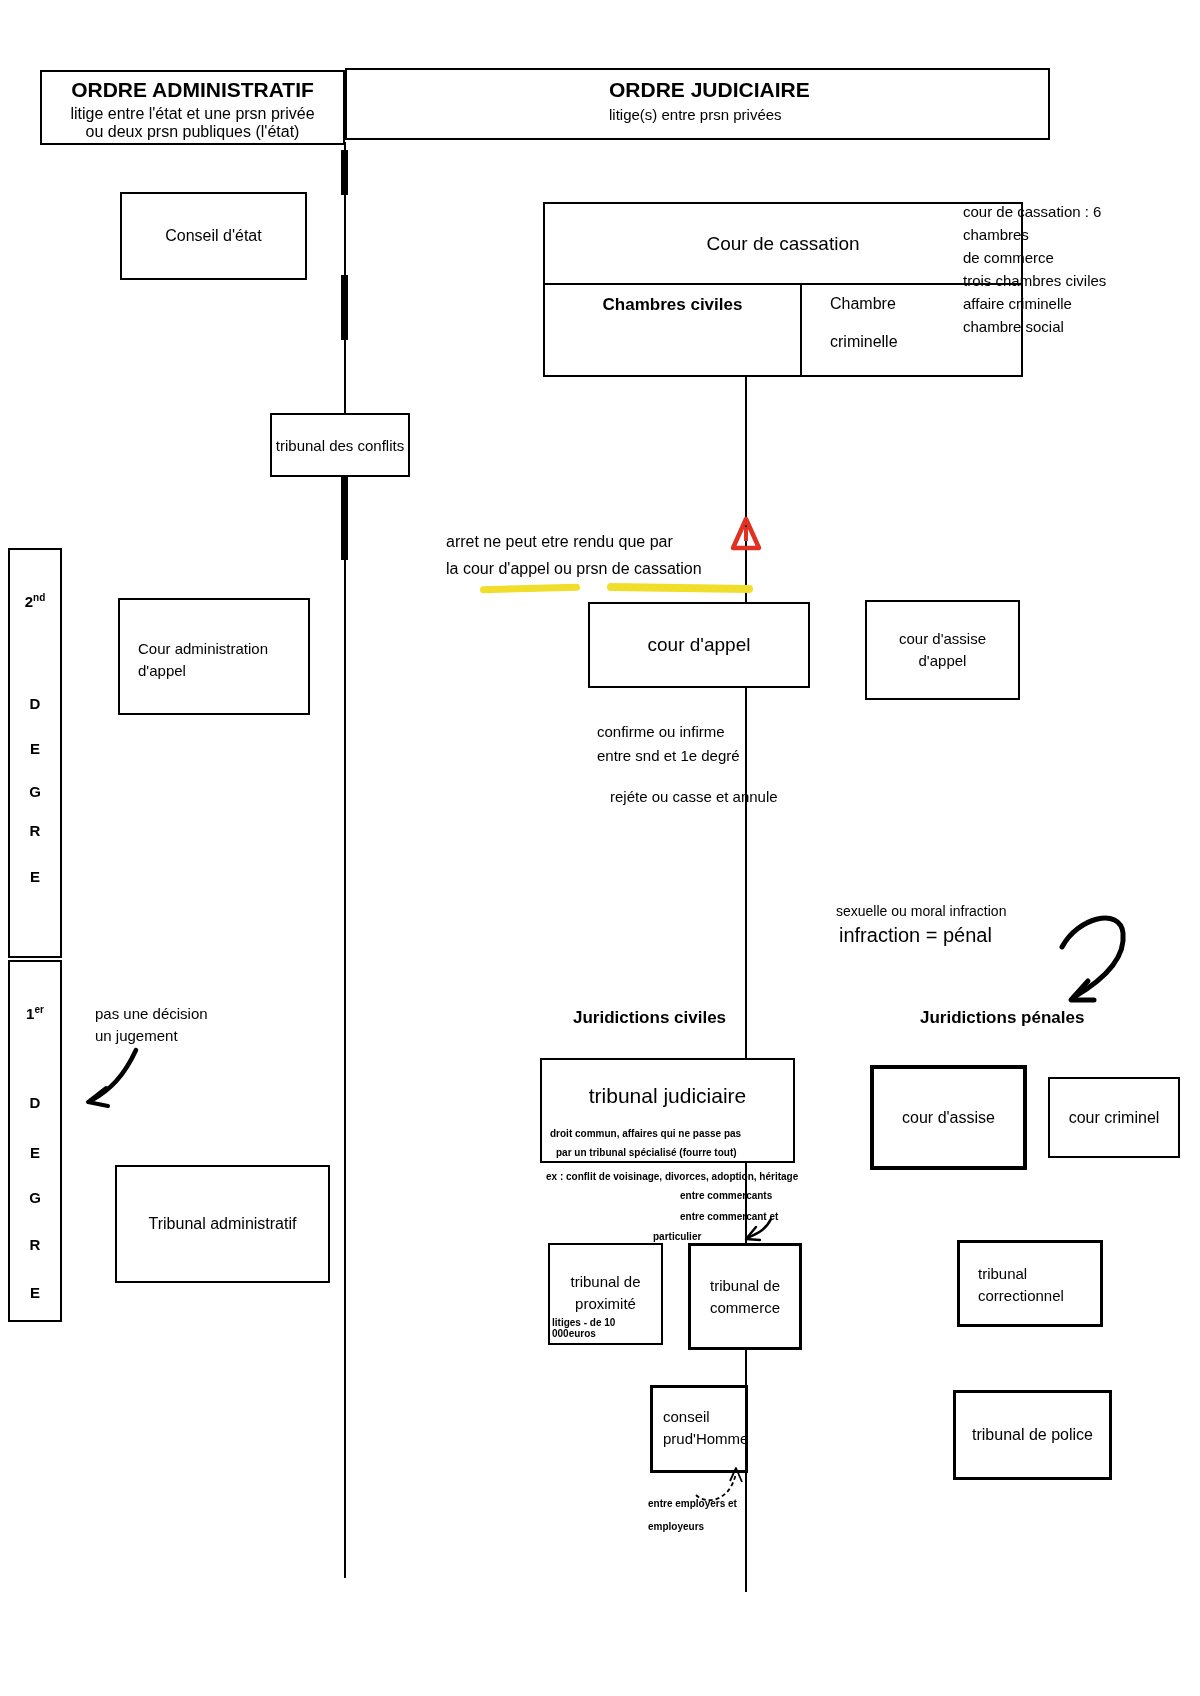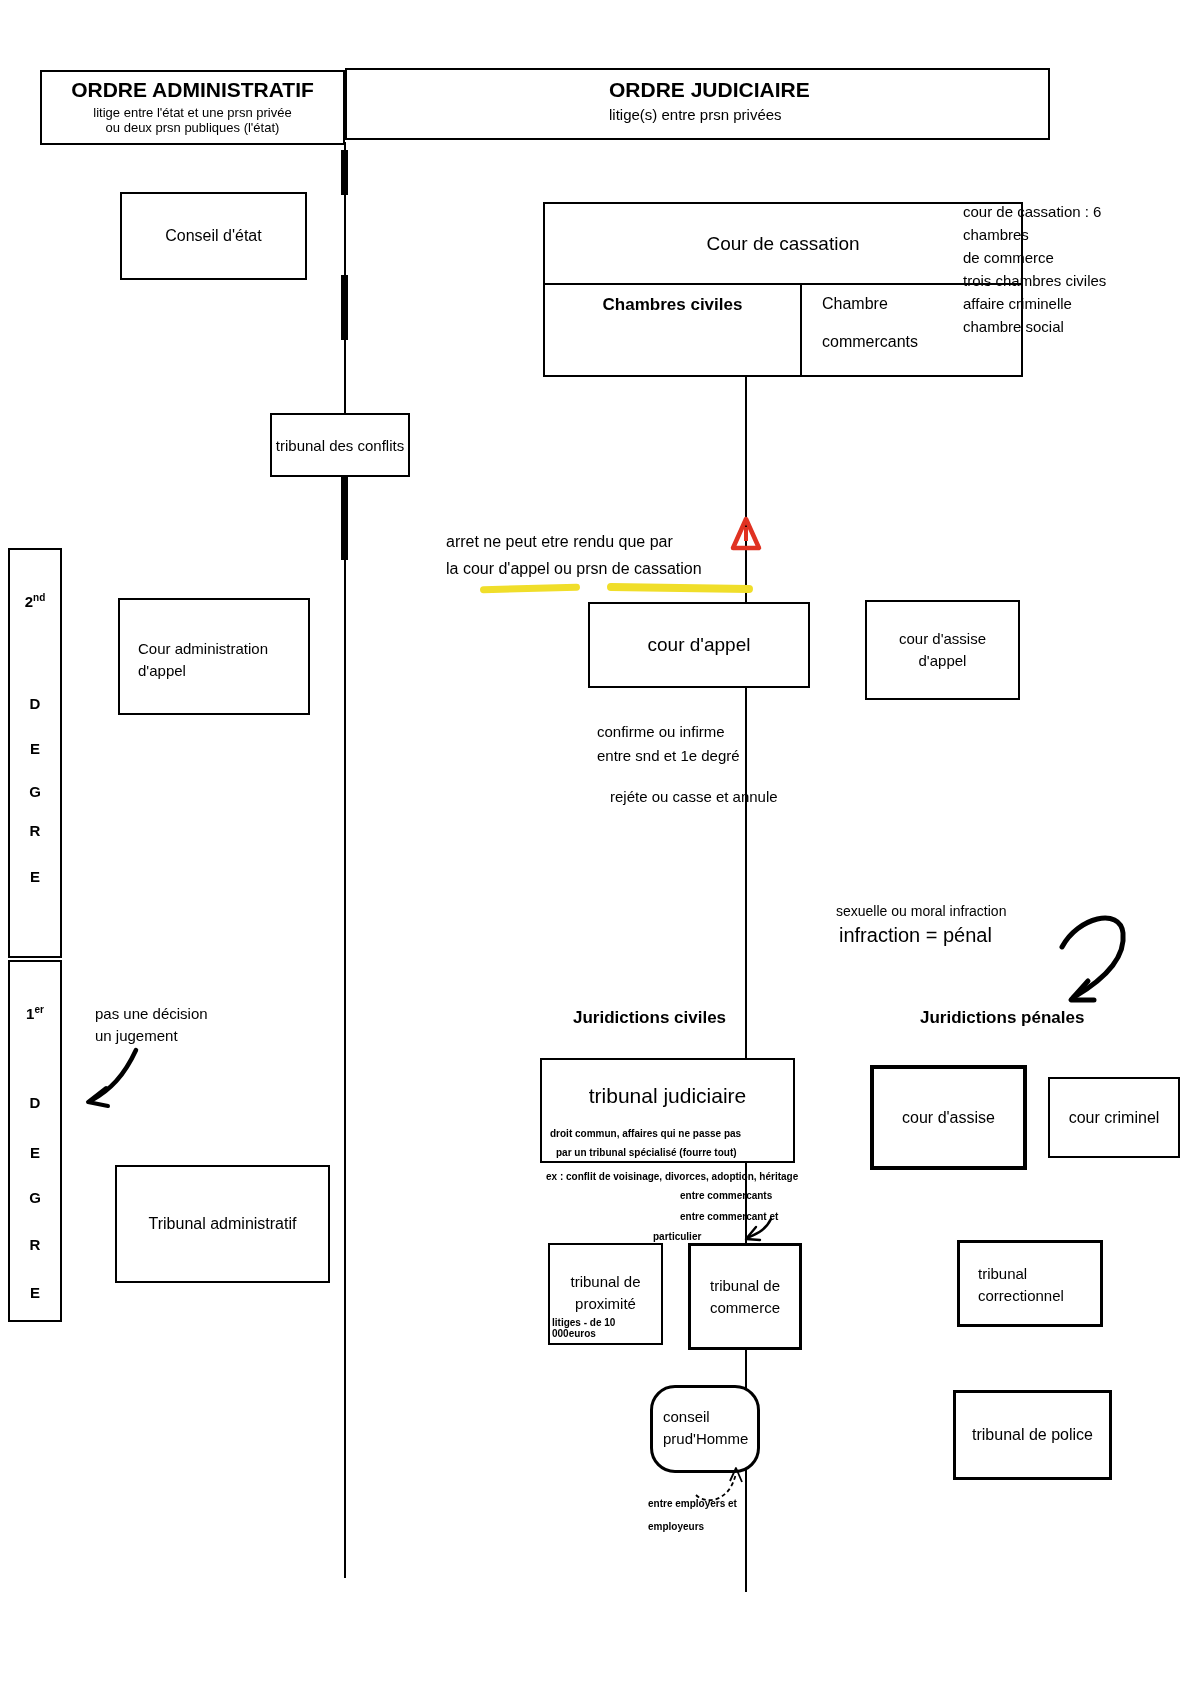"litige entre l'état et une" .t12 { font-size: 13px -> 16px }
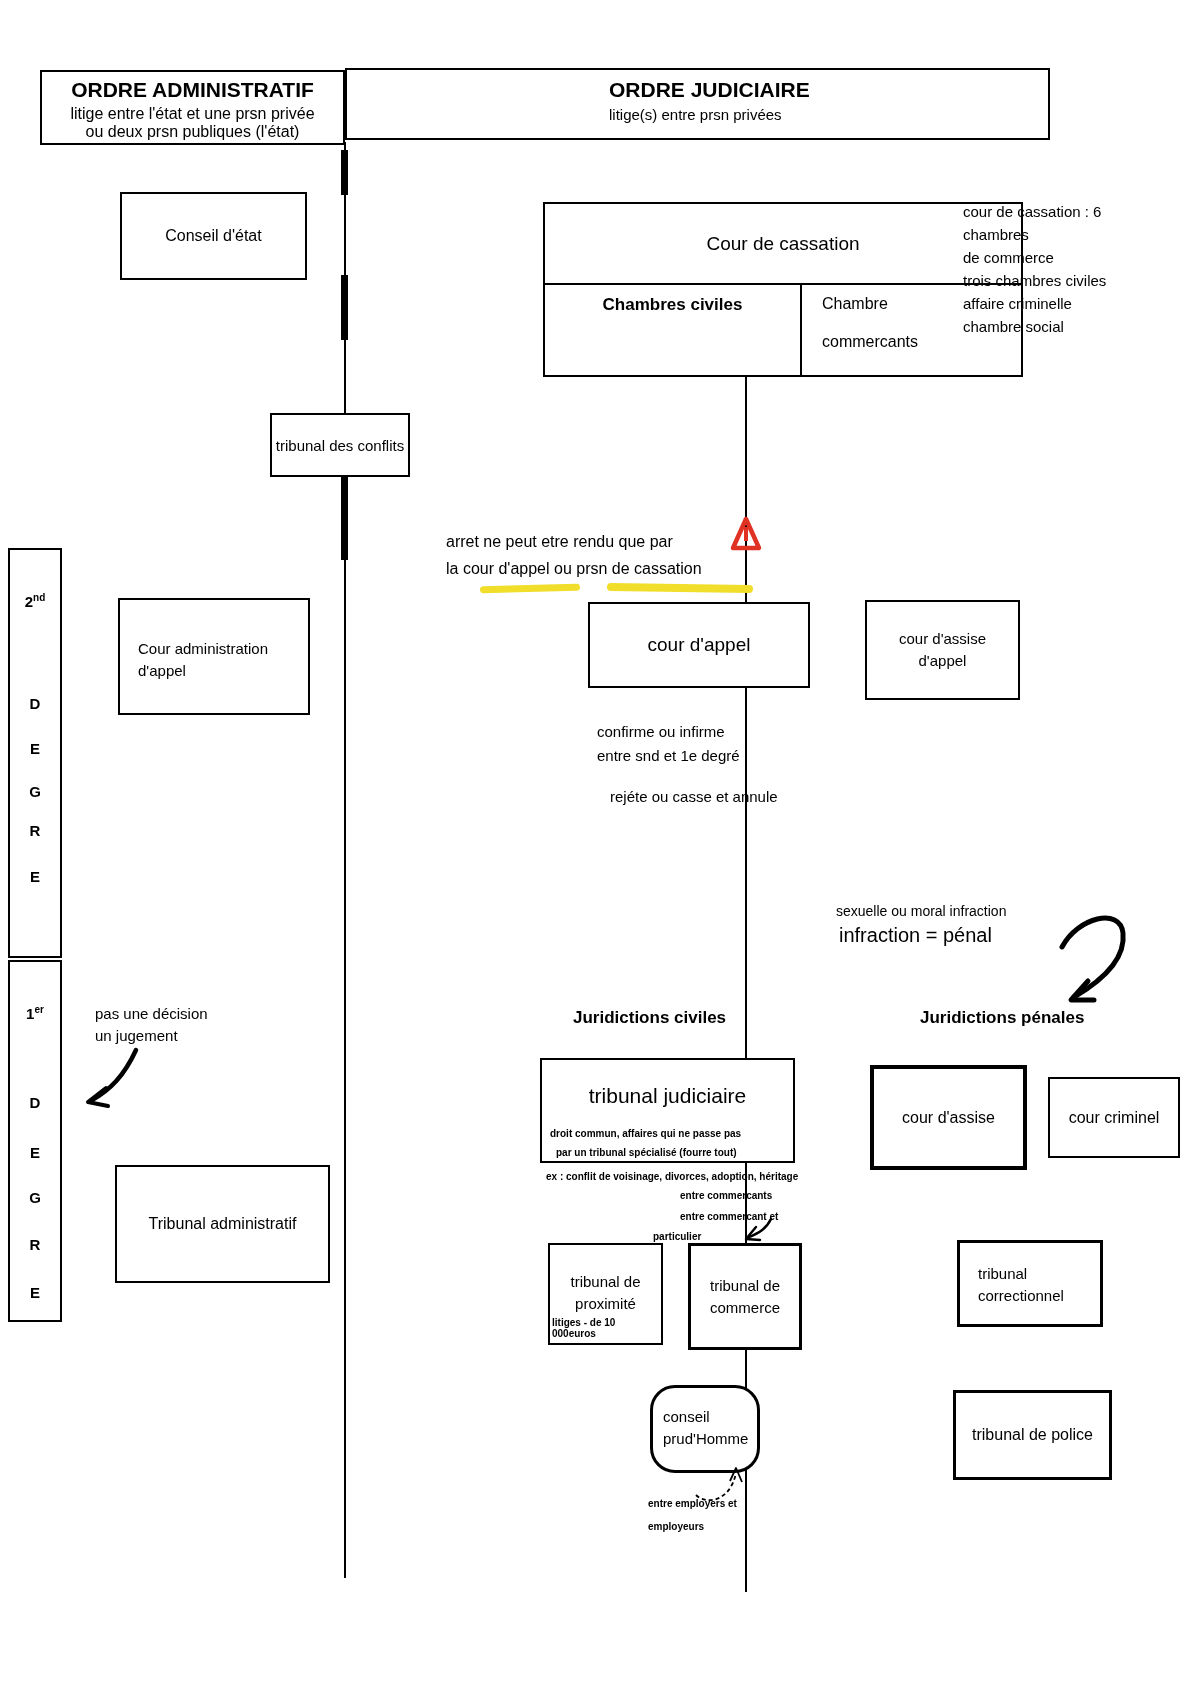"Chambre" div.t16 { padding: 10px 0 0 20px -> 10px 0 0 28px }
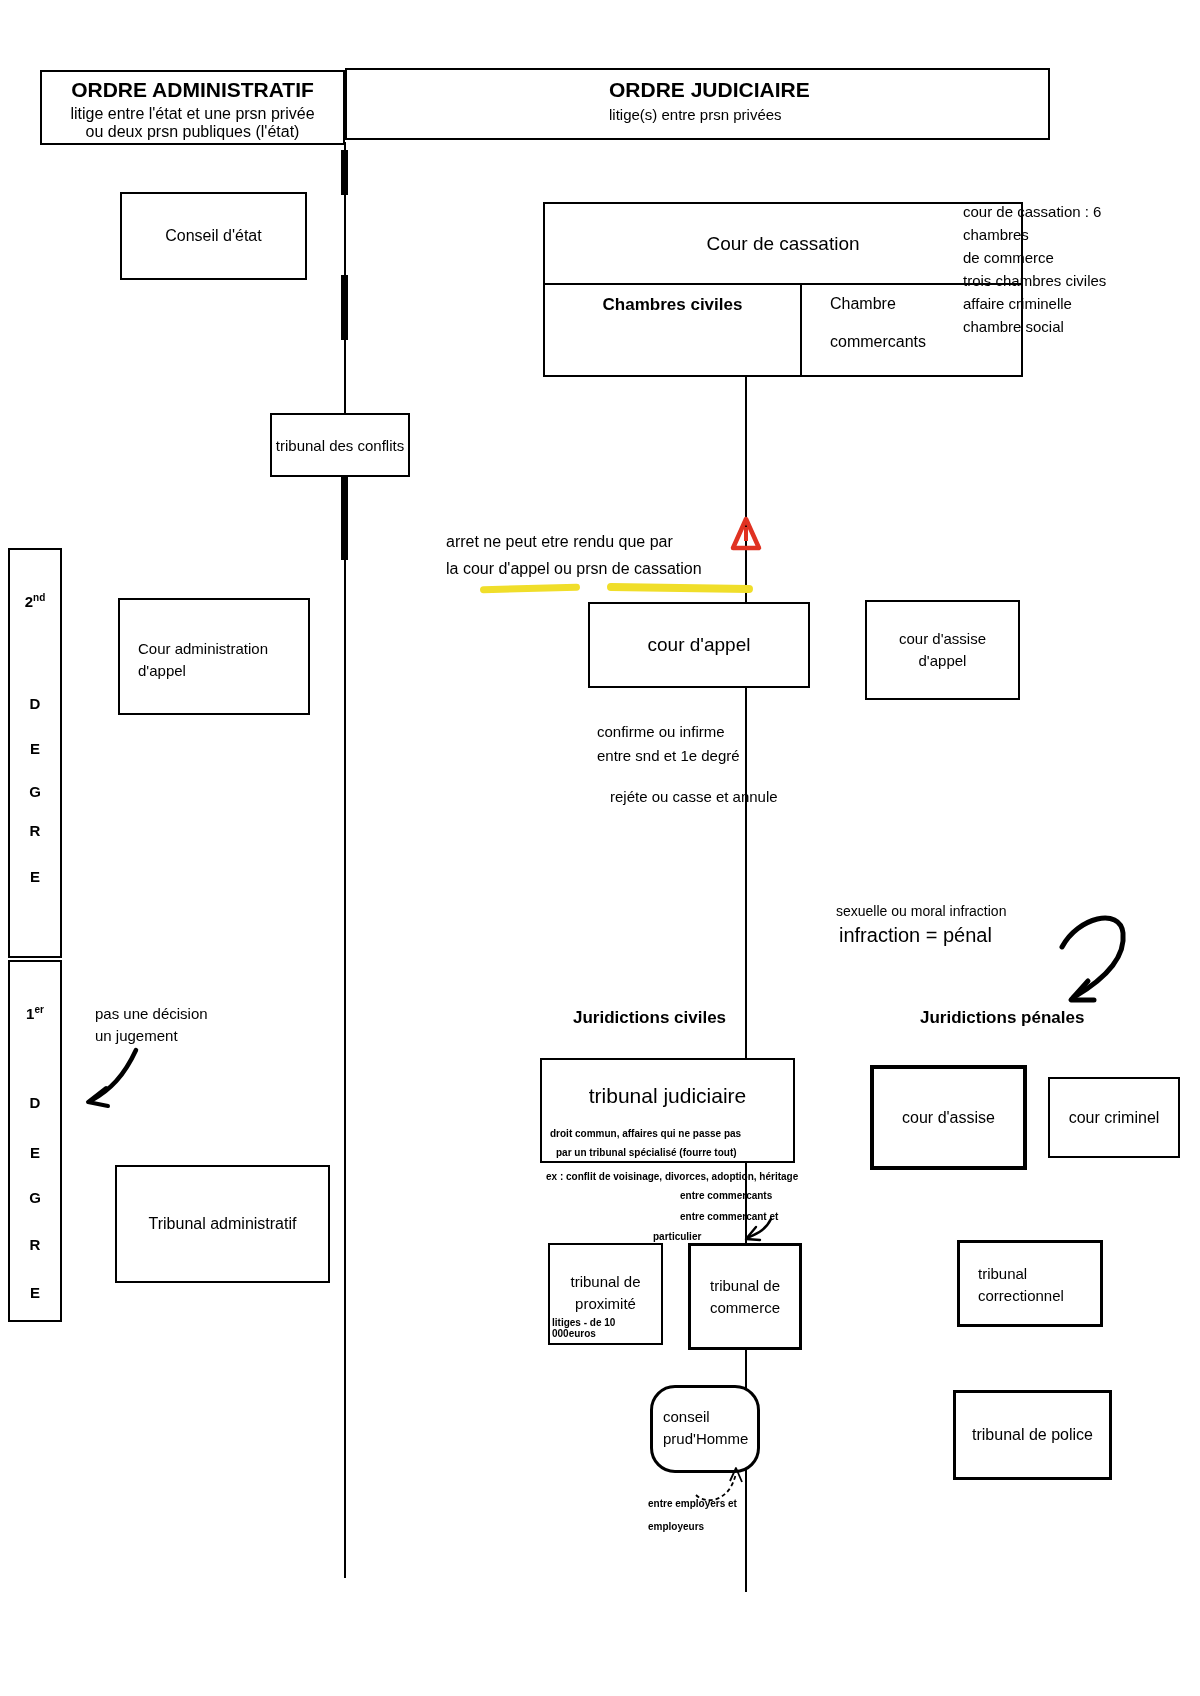"commercants" div { text: commercants -> criminelle }
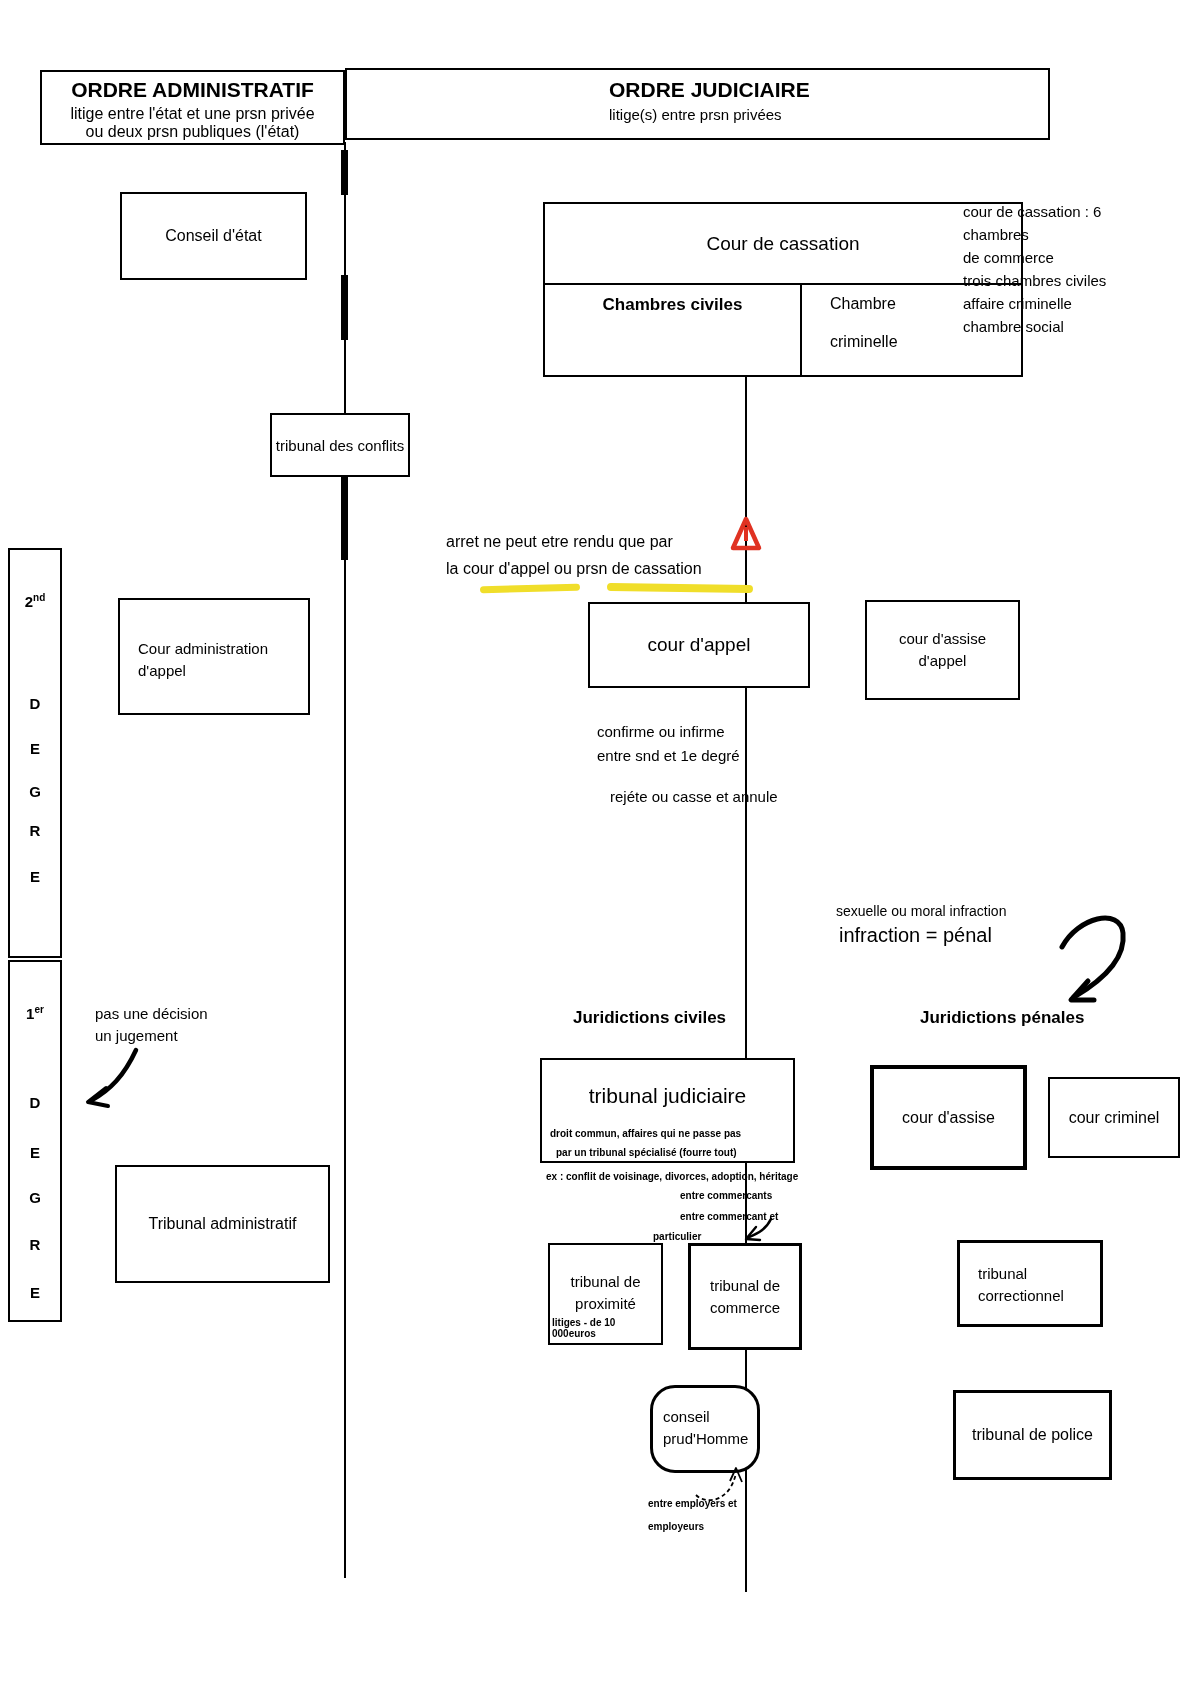"conseil" div.box { border-radius: 25px -> none; width: 110px -> 98px }
